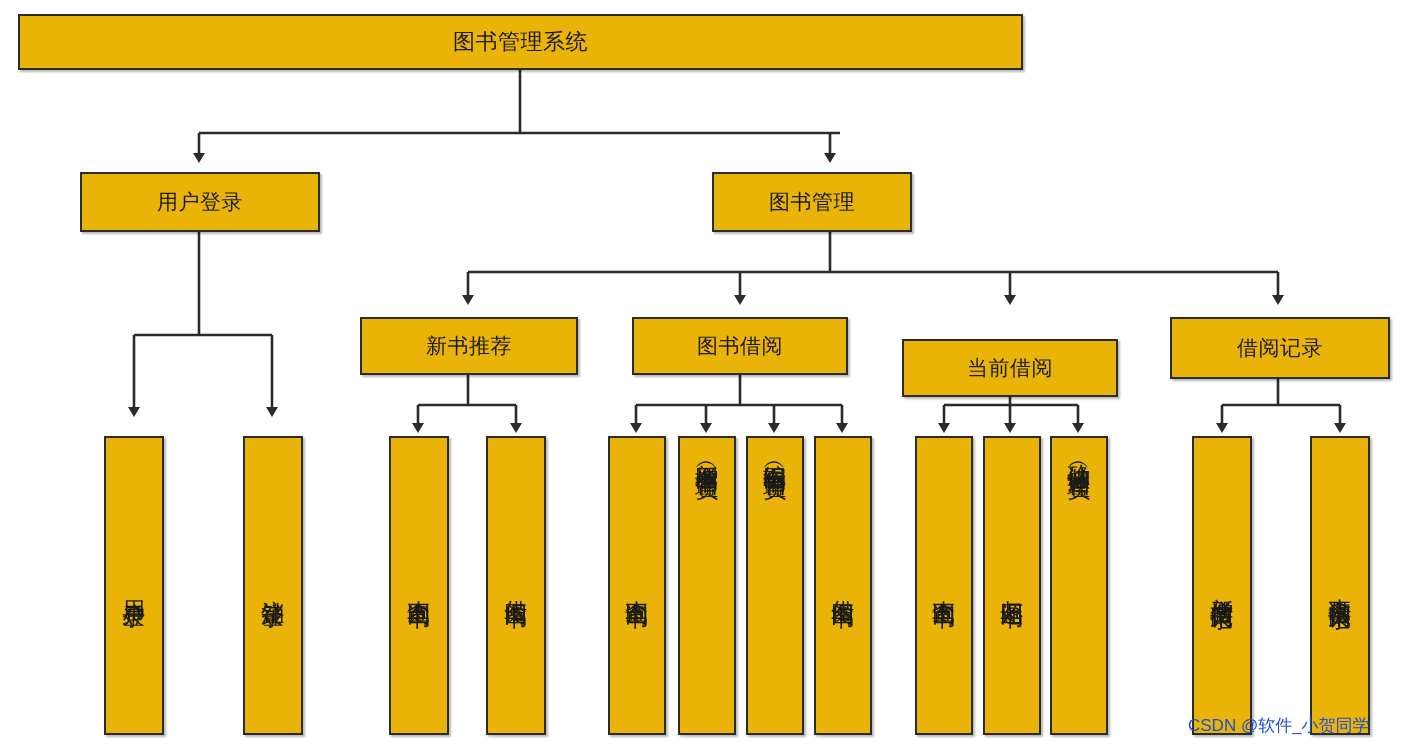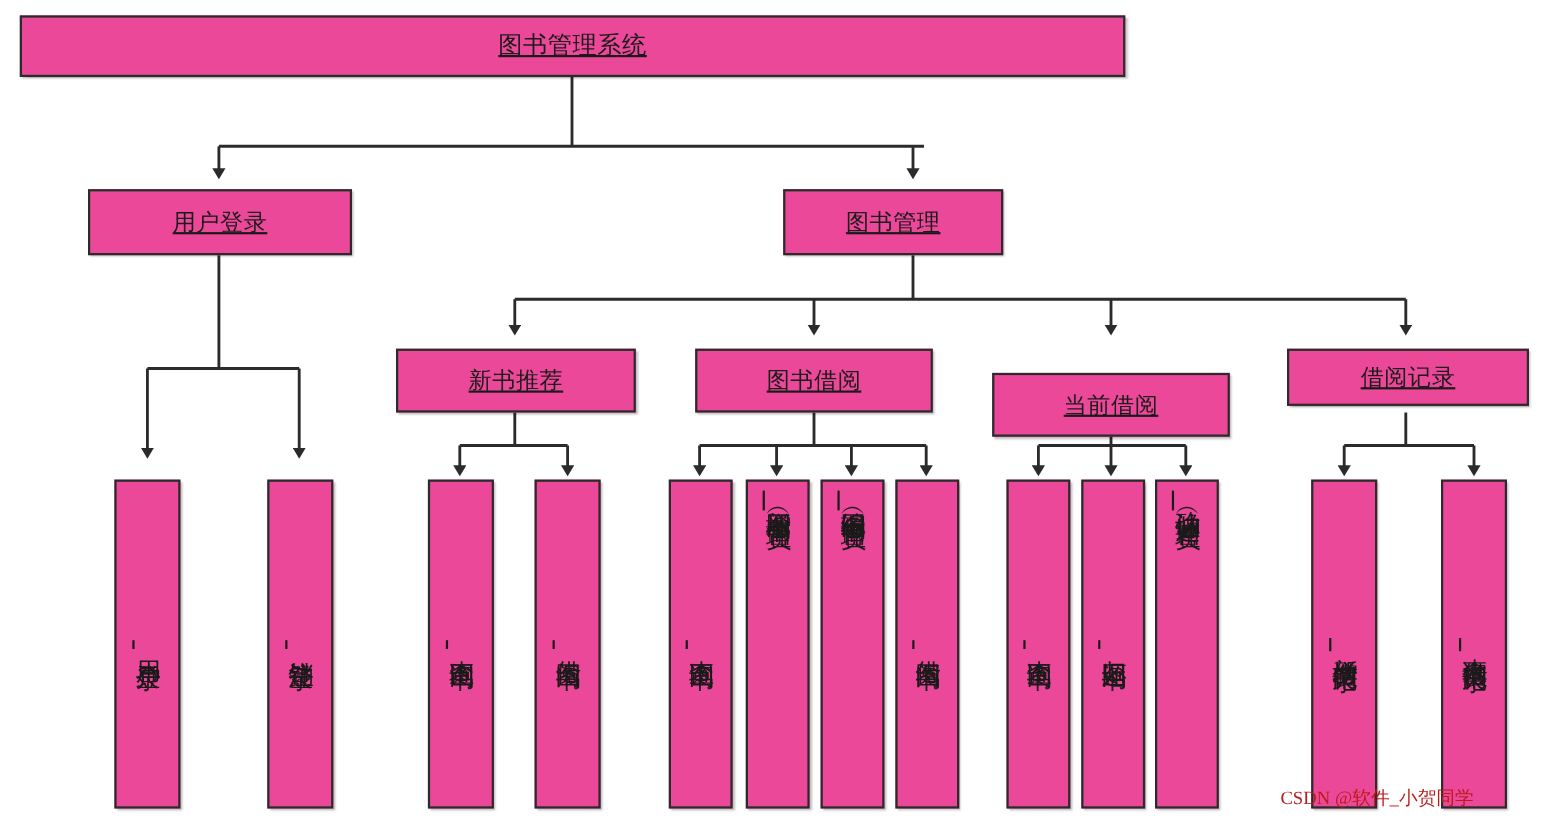"图书管理系统" .node { background: #ec4899 -> #eab308; text-decoration: underline -> none }
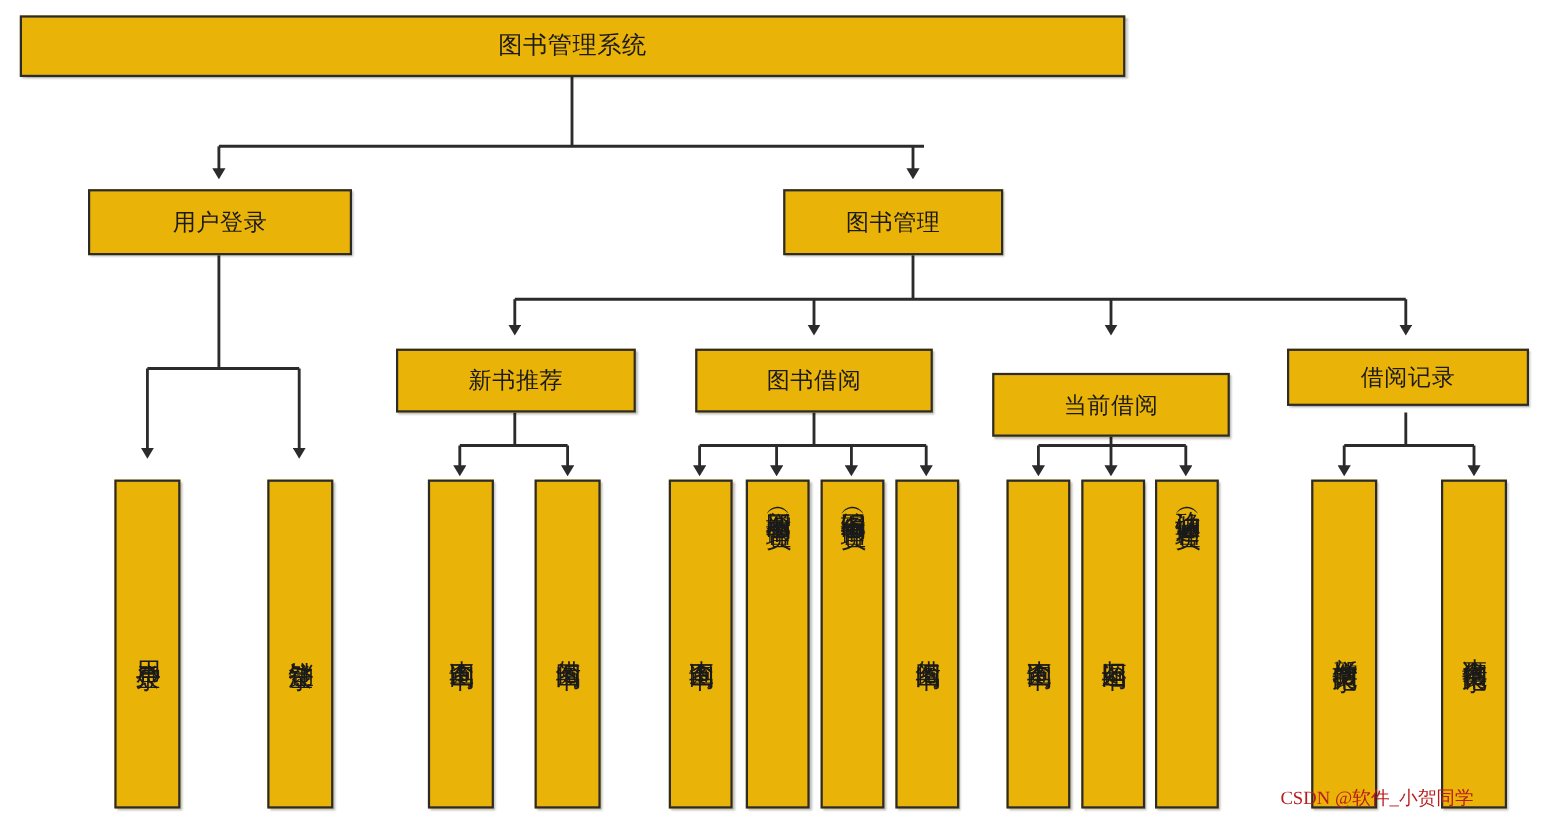"借阅记录" div.node { height: 52px -> 62px }
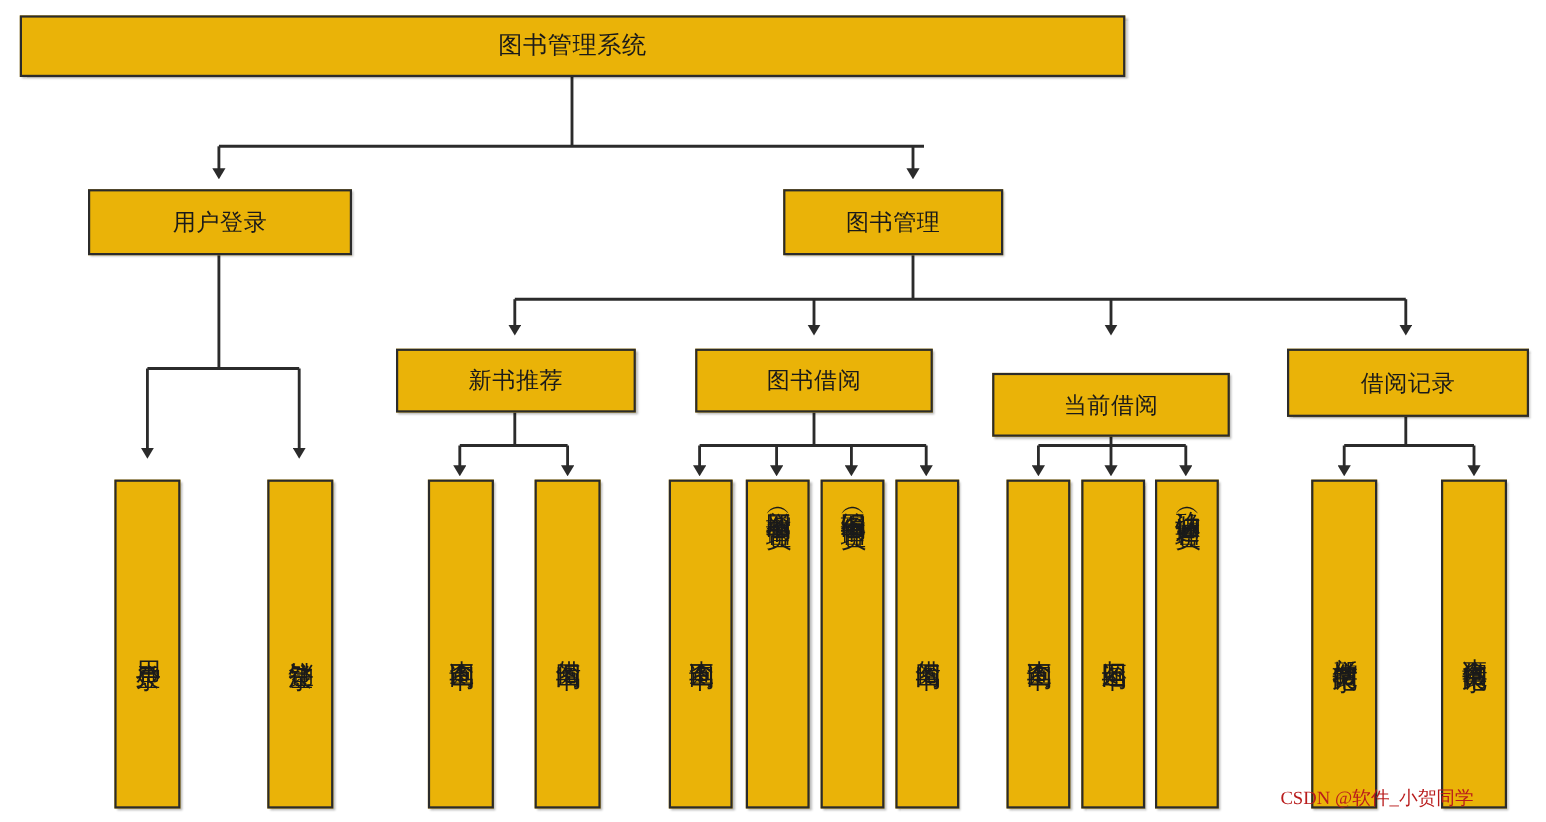"CSDN @软件_小贺同学" .watermark { color: #b91c1c -> #1d4ed8; font-family: Liberation Serif, serif -> Liberation Sans, sans-serif; left: 1164px -> 1188px }
